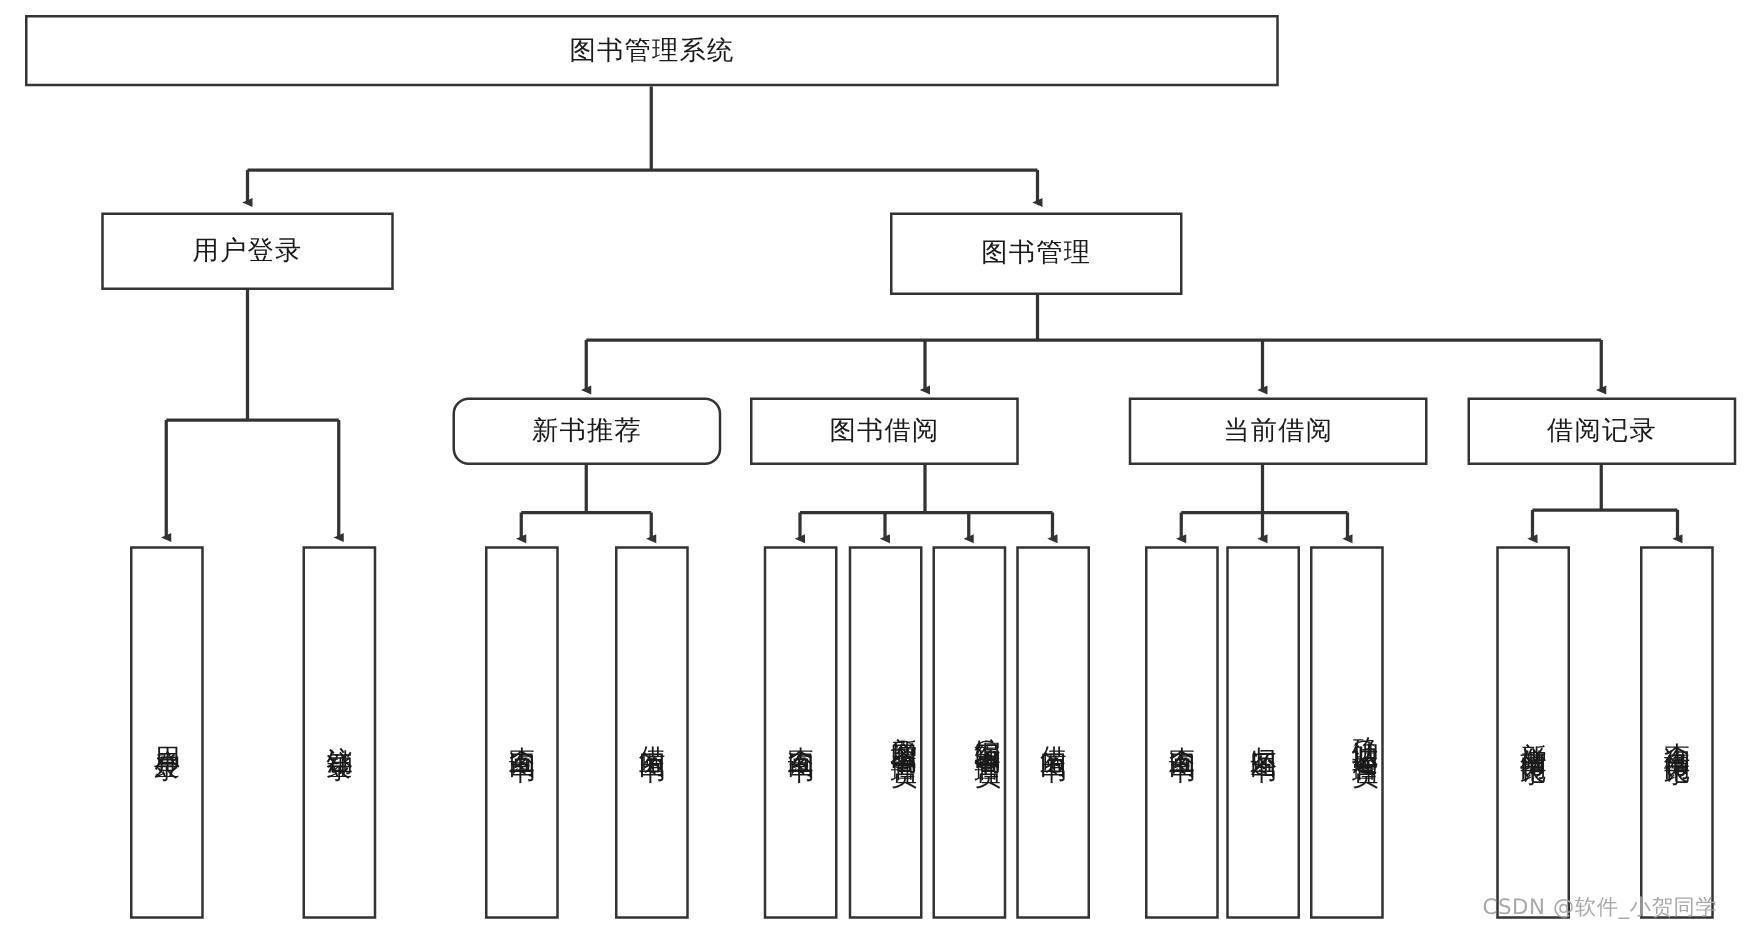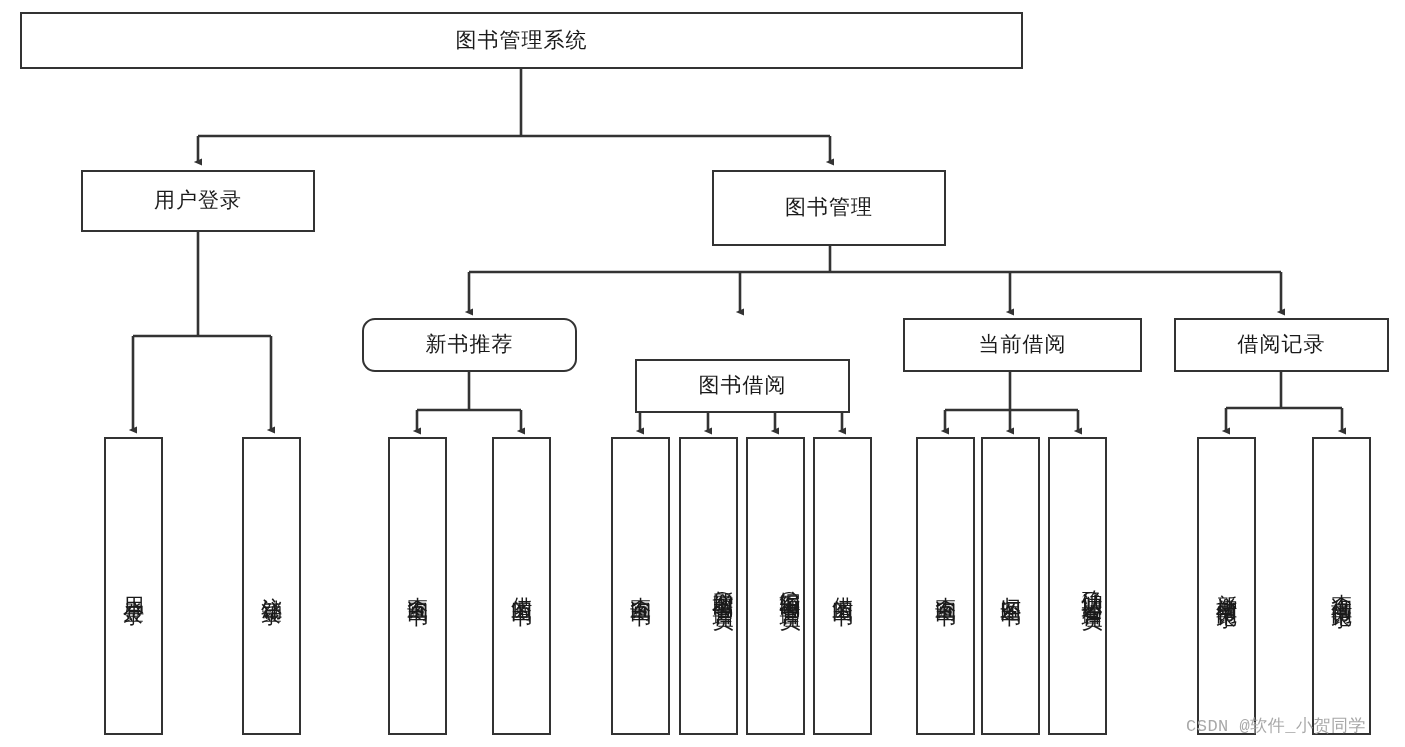"图书管理" div.node { height: 76px -> 66px }
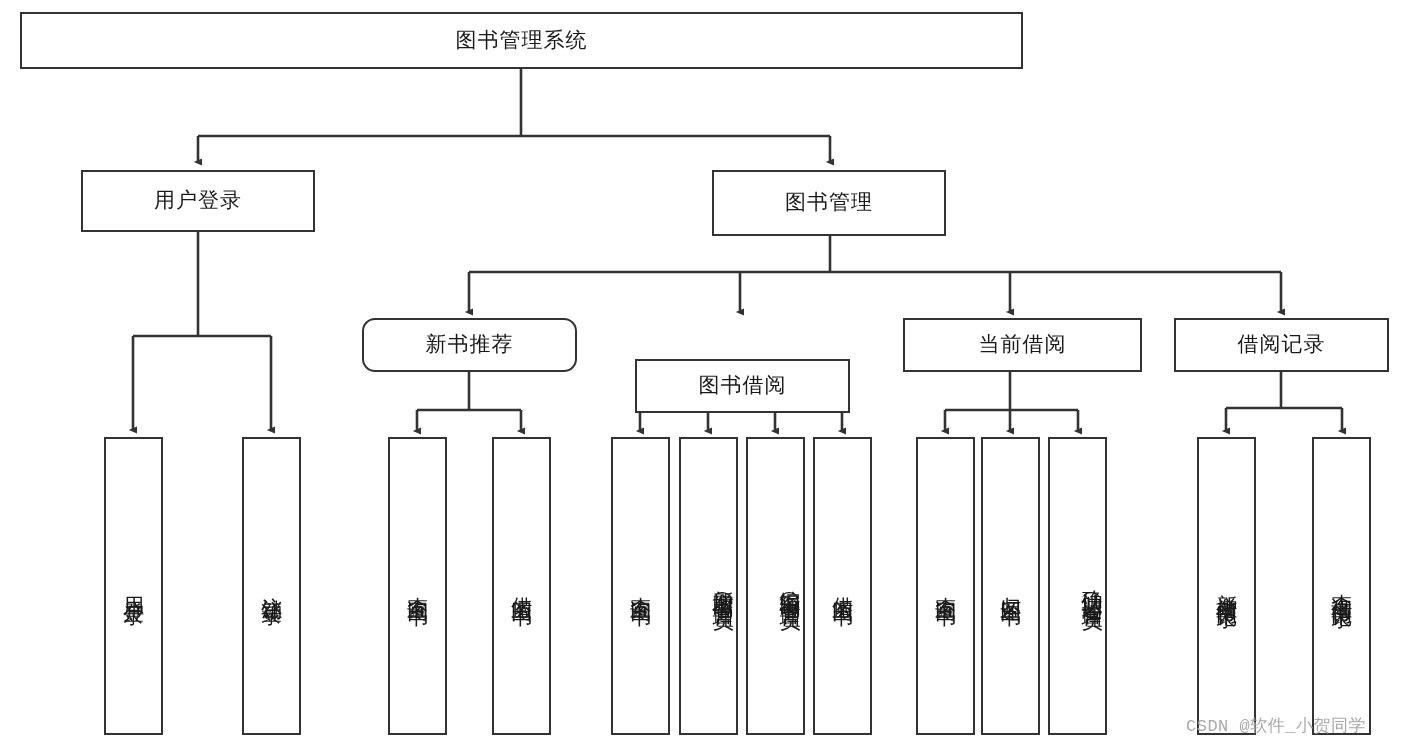"图书借阅" div.node { left: 635px -> 600px; margin-top: 41px -> none }
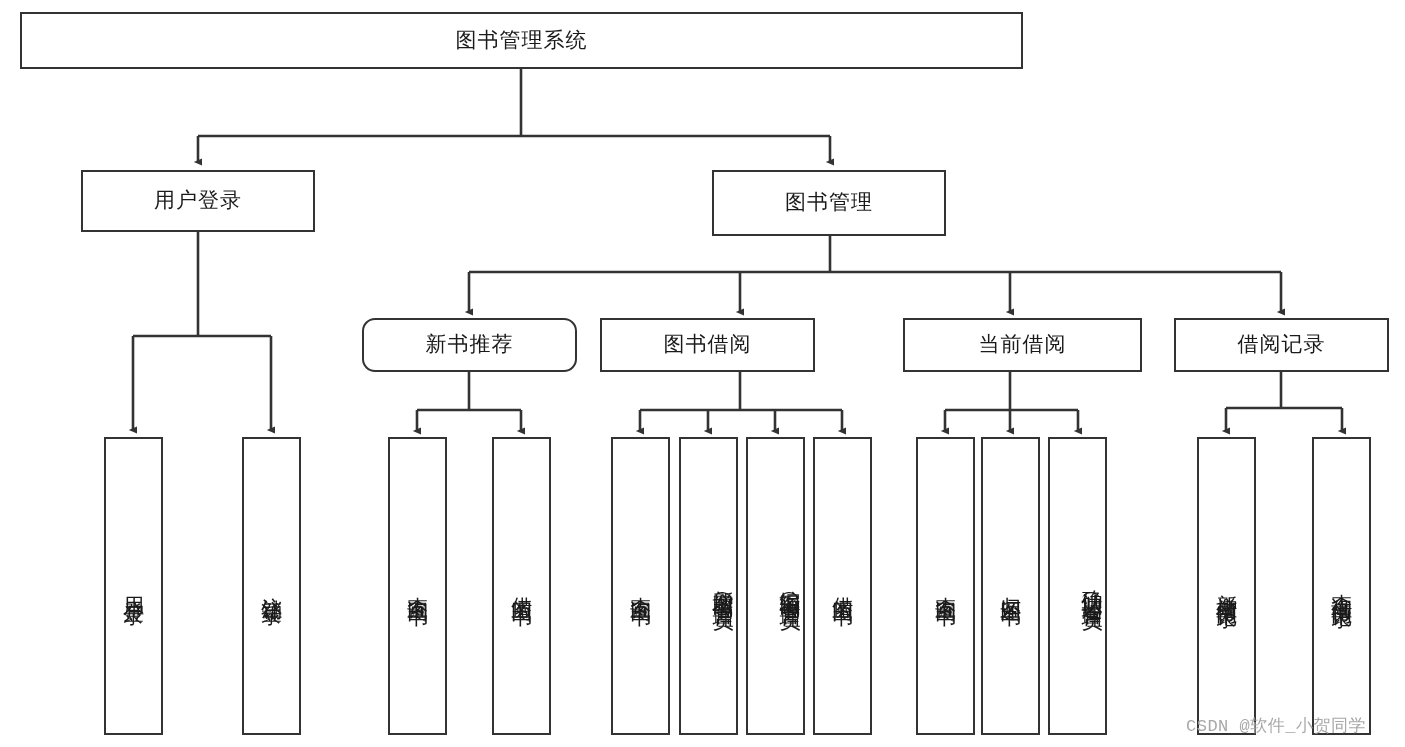"CSDN @软件_小贺同学" .watermark { font-family: Liberation Mono, monospace -> none }
